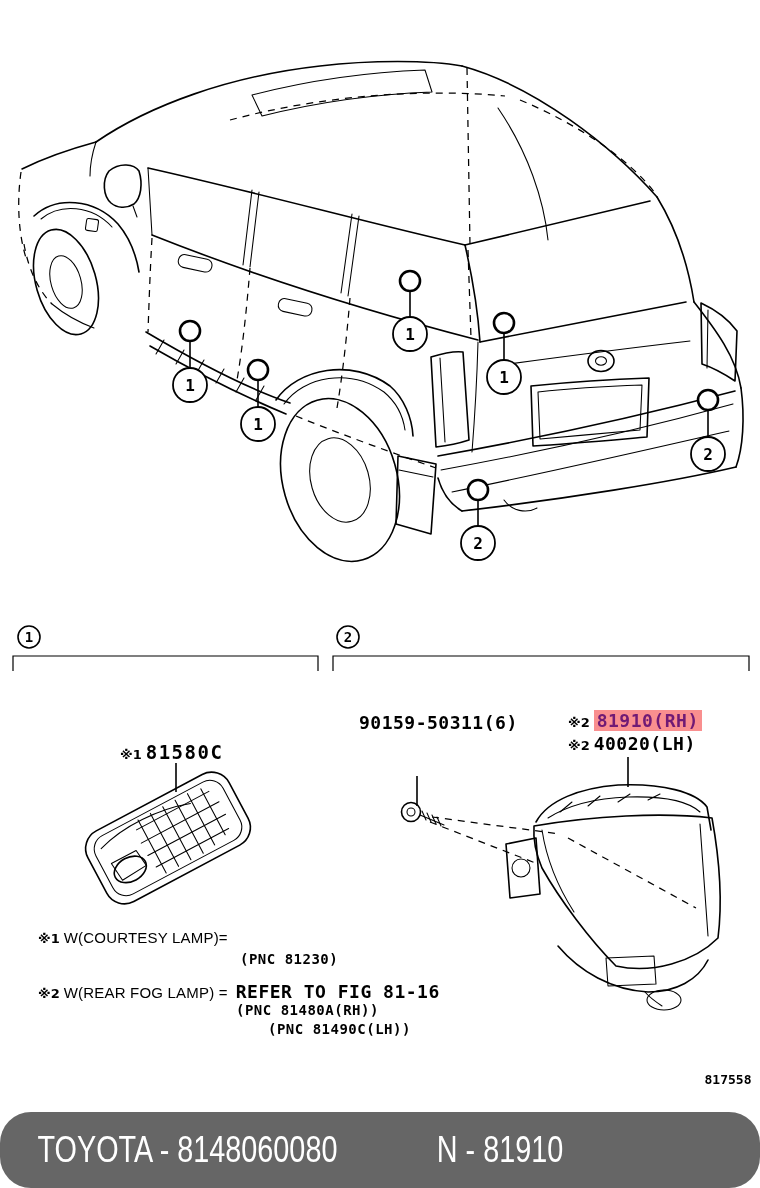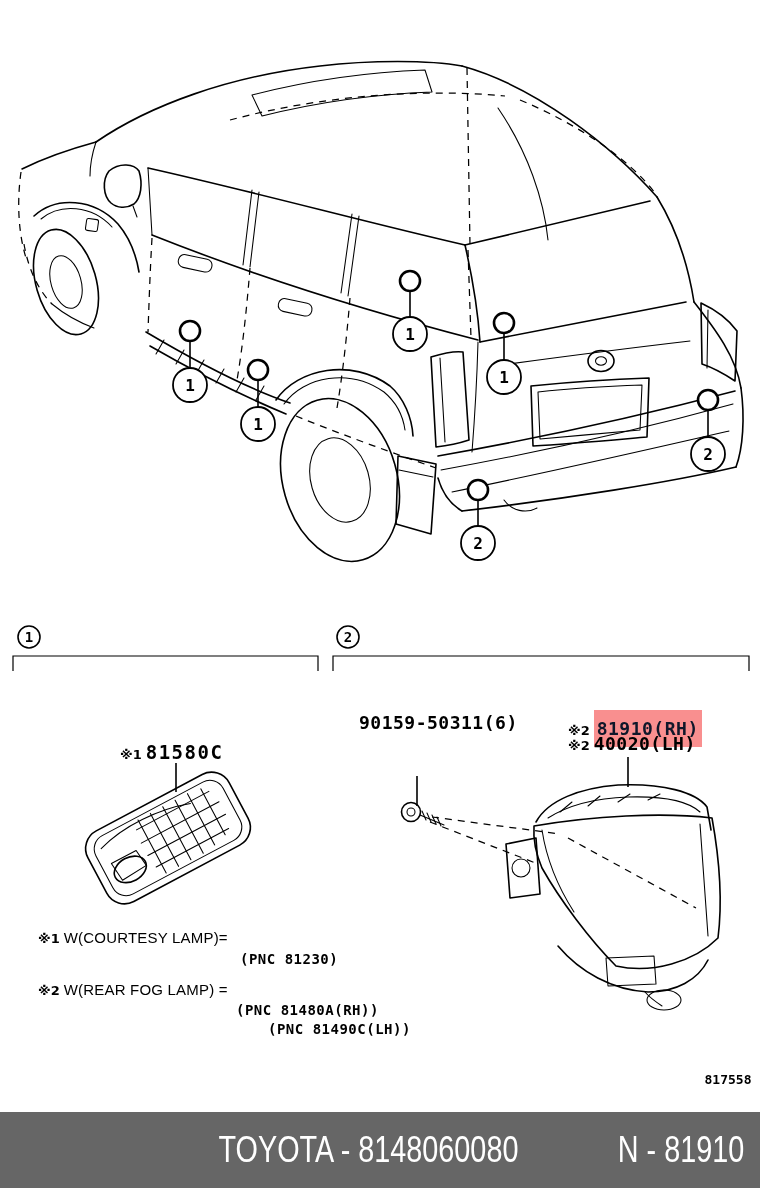"81910(RH)" .hl { color: #0f172a -> #701a75; padding: 8px 3px -> 0 3px }
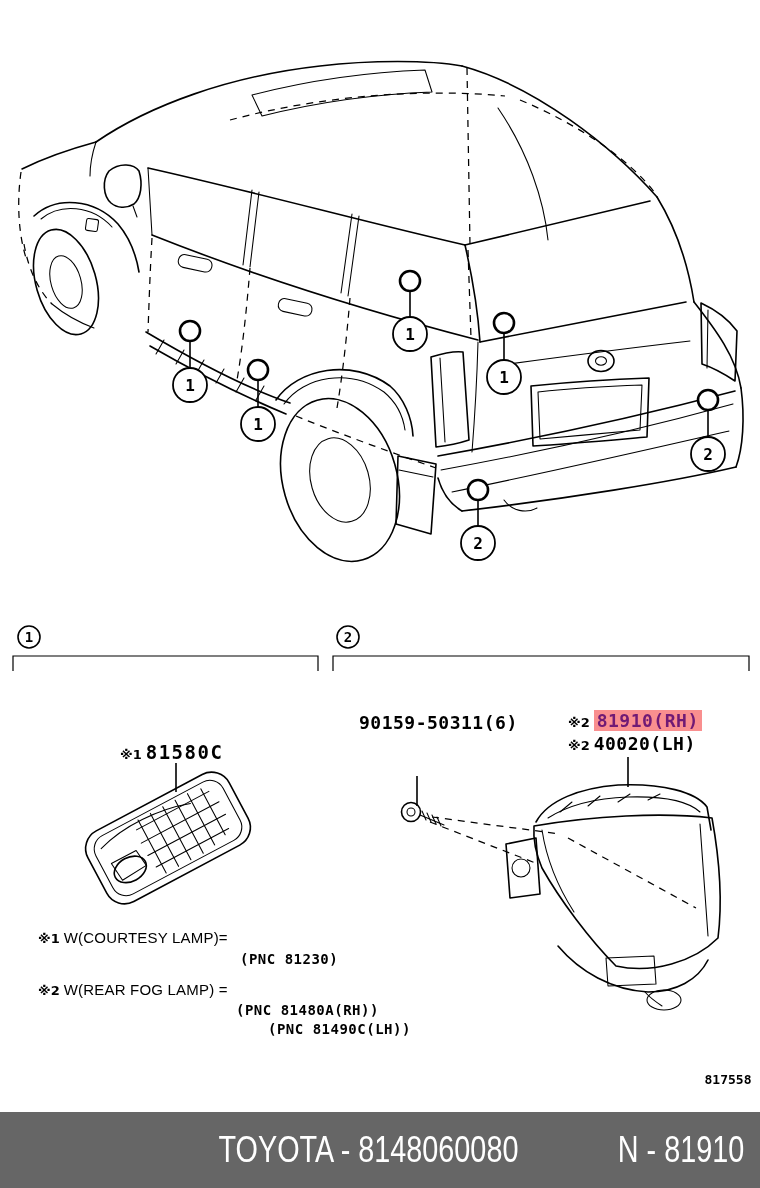"REFER TO FIG 81-16" span.refer { html: none -> <span>REFER TO FIG 81-16</span> }
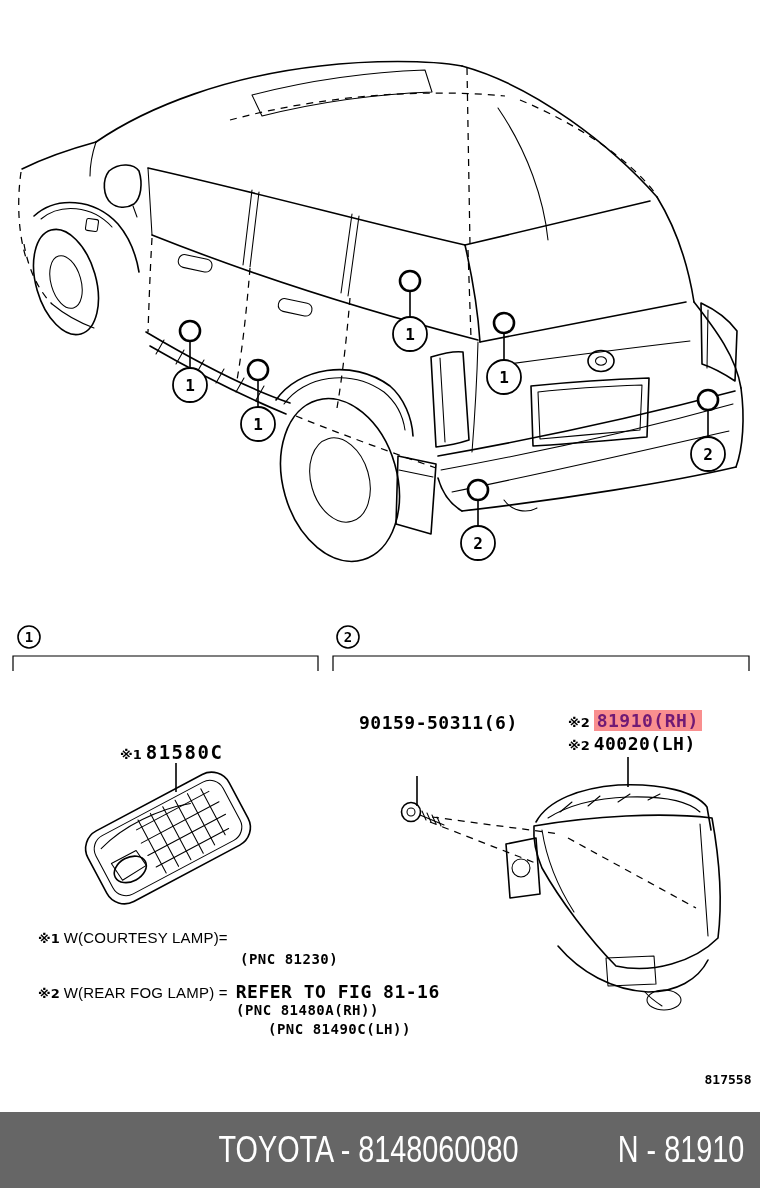"TOYOTA - 8148060080" .footer { border-radius: none -> 31px; justify-content: flex-end -> flex-start }
